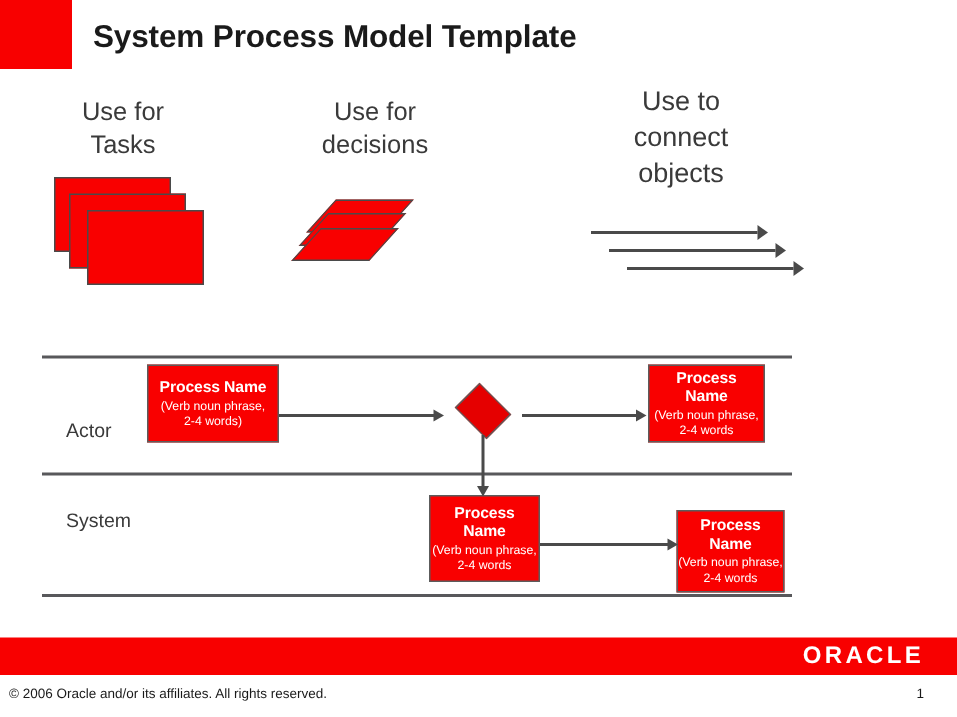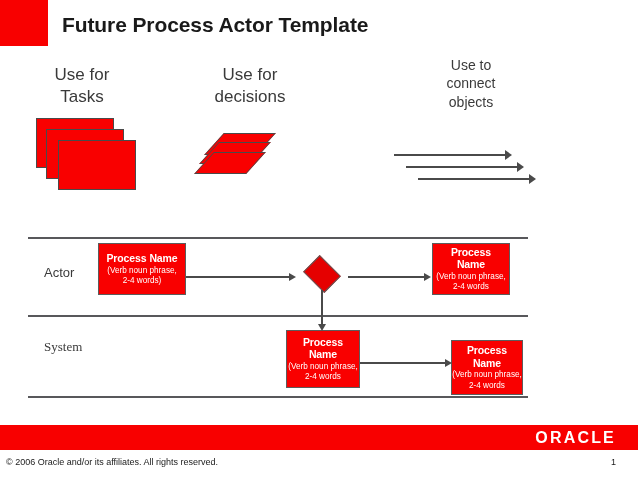"Future Process Actor Template" div.slide-title { text: Future Process Actor -> System Process Model }
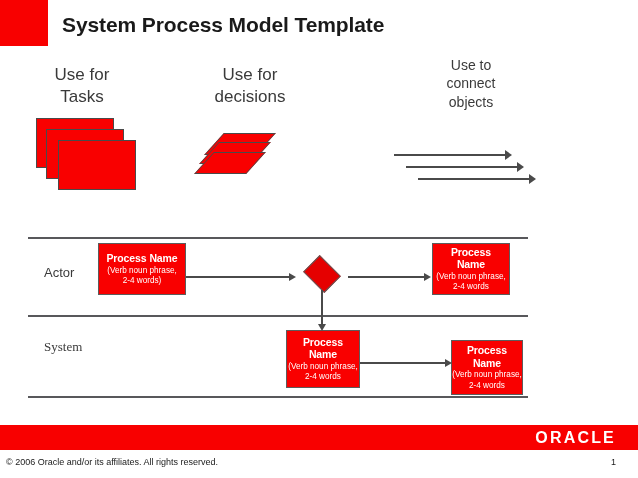"Use to" #legend-connect-label { font-size: 14px -> 18px; left: 411px -> 394px }
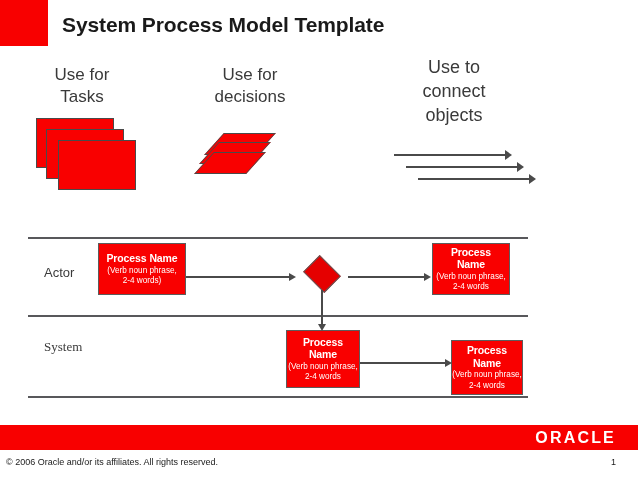"Actor" #lane-label-actor { top: 265px -> 279px }
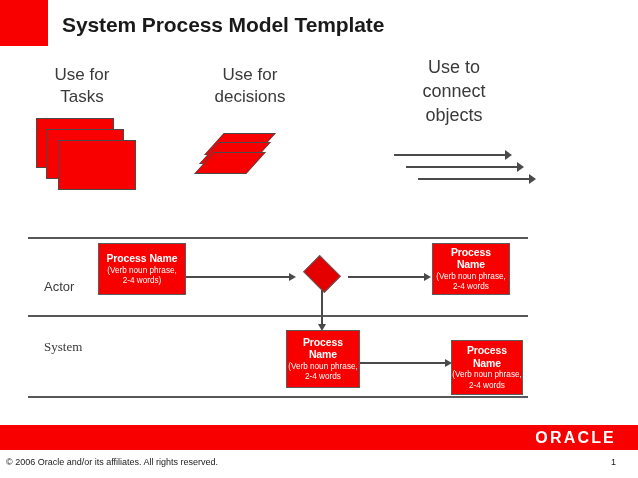"System" #lane-label-system { font-family: Liberation Serif, serif -> none }
